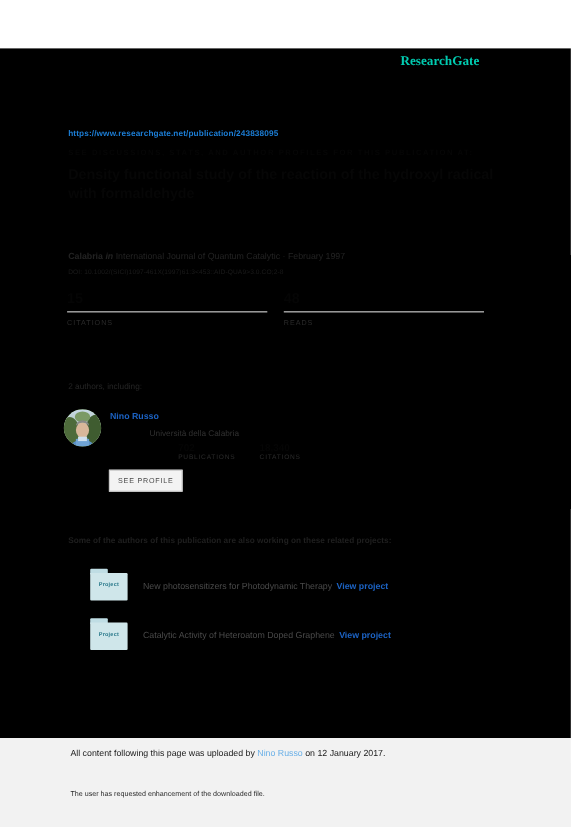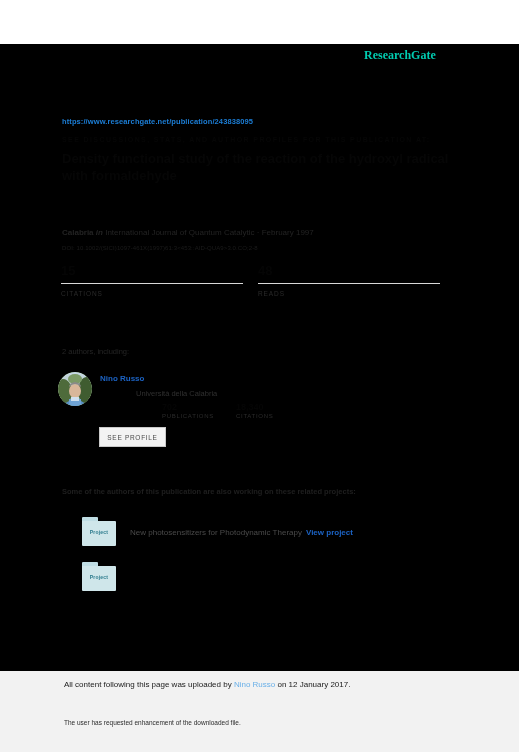"Catalytic Activity of Heteroatom Doped" div.project-text { html: none -> <div> <span>Catalytic Activity of Heteroatom Doped Graphene</span><a>View project</a> </div> }
